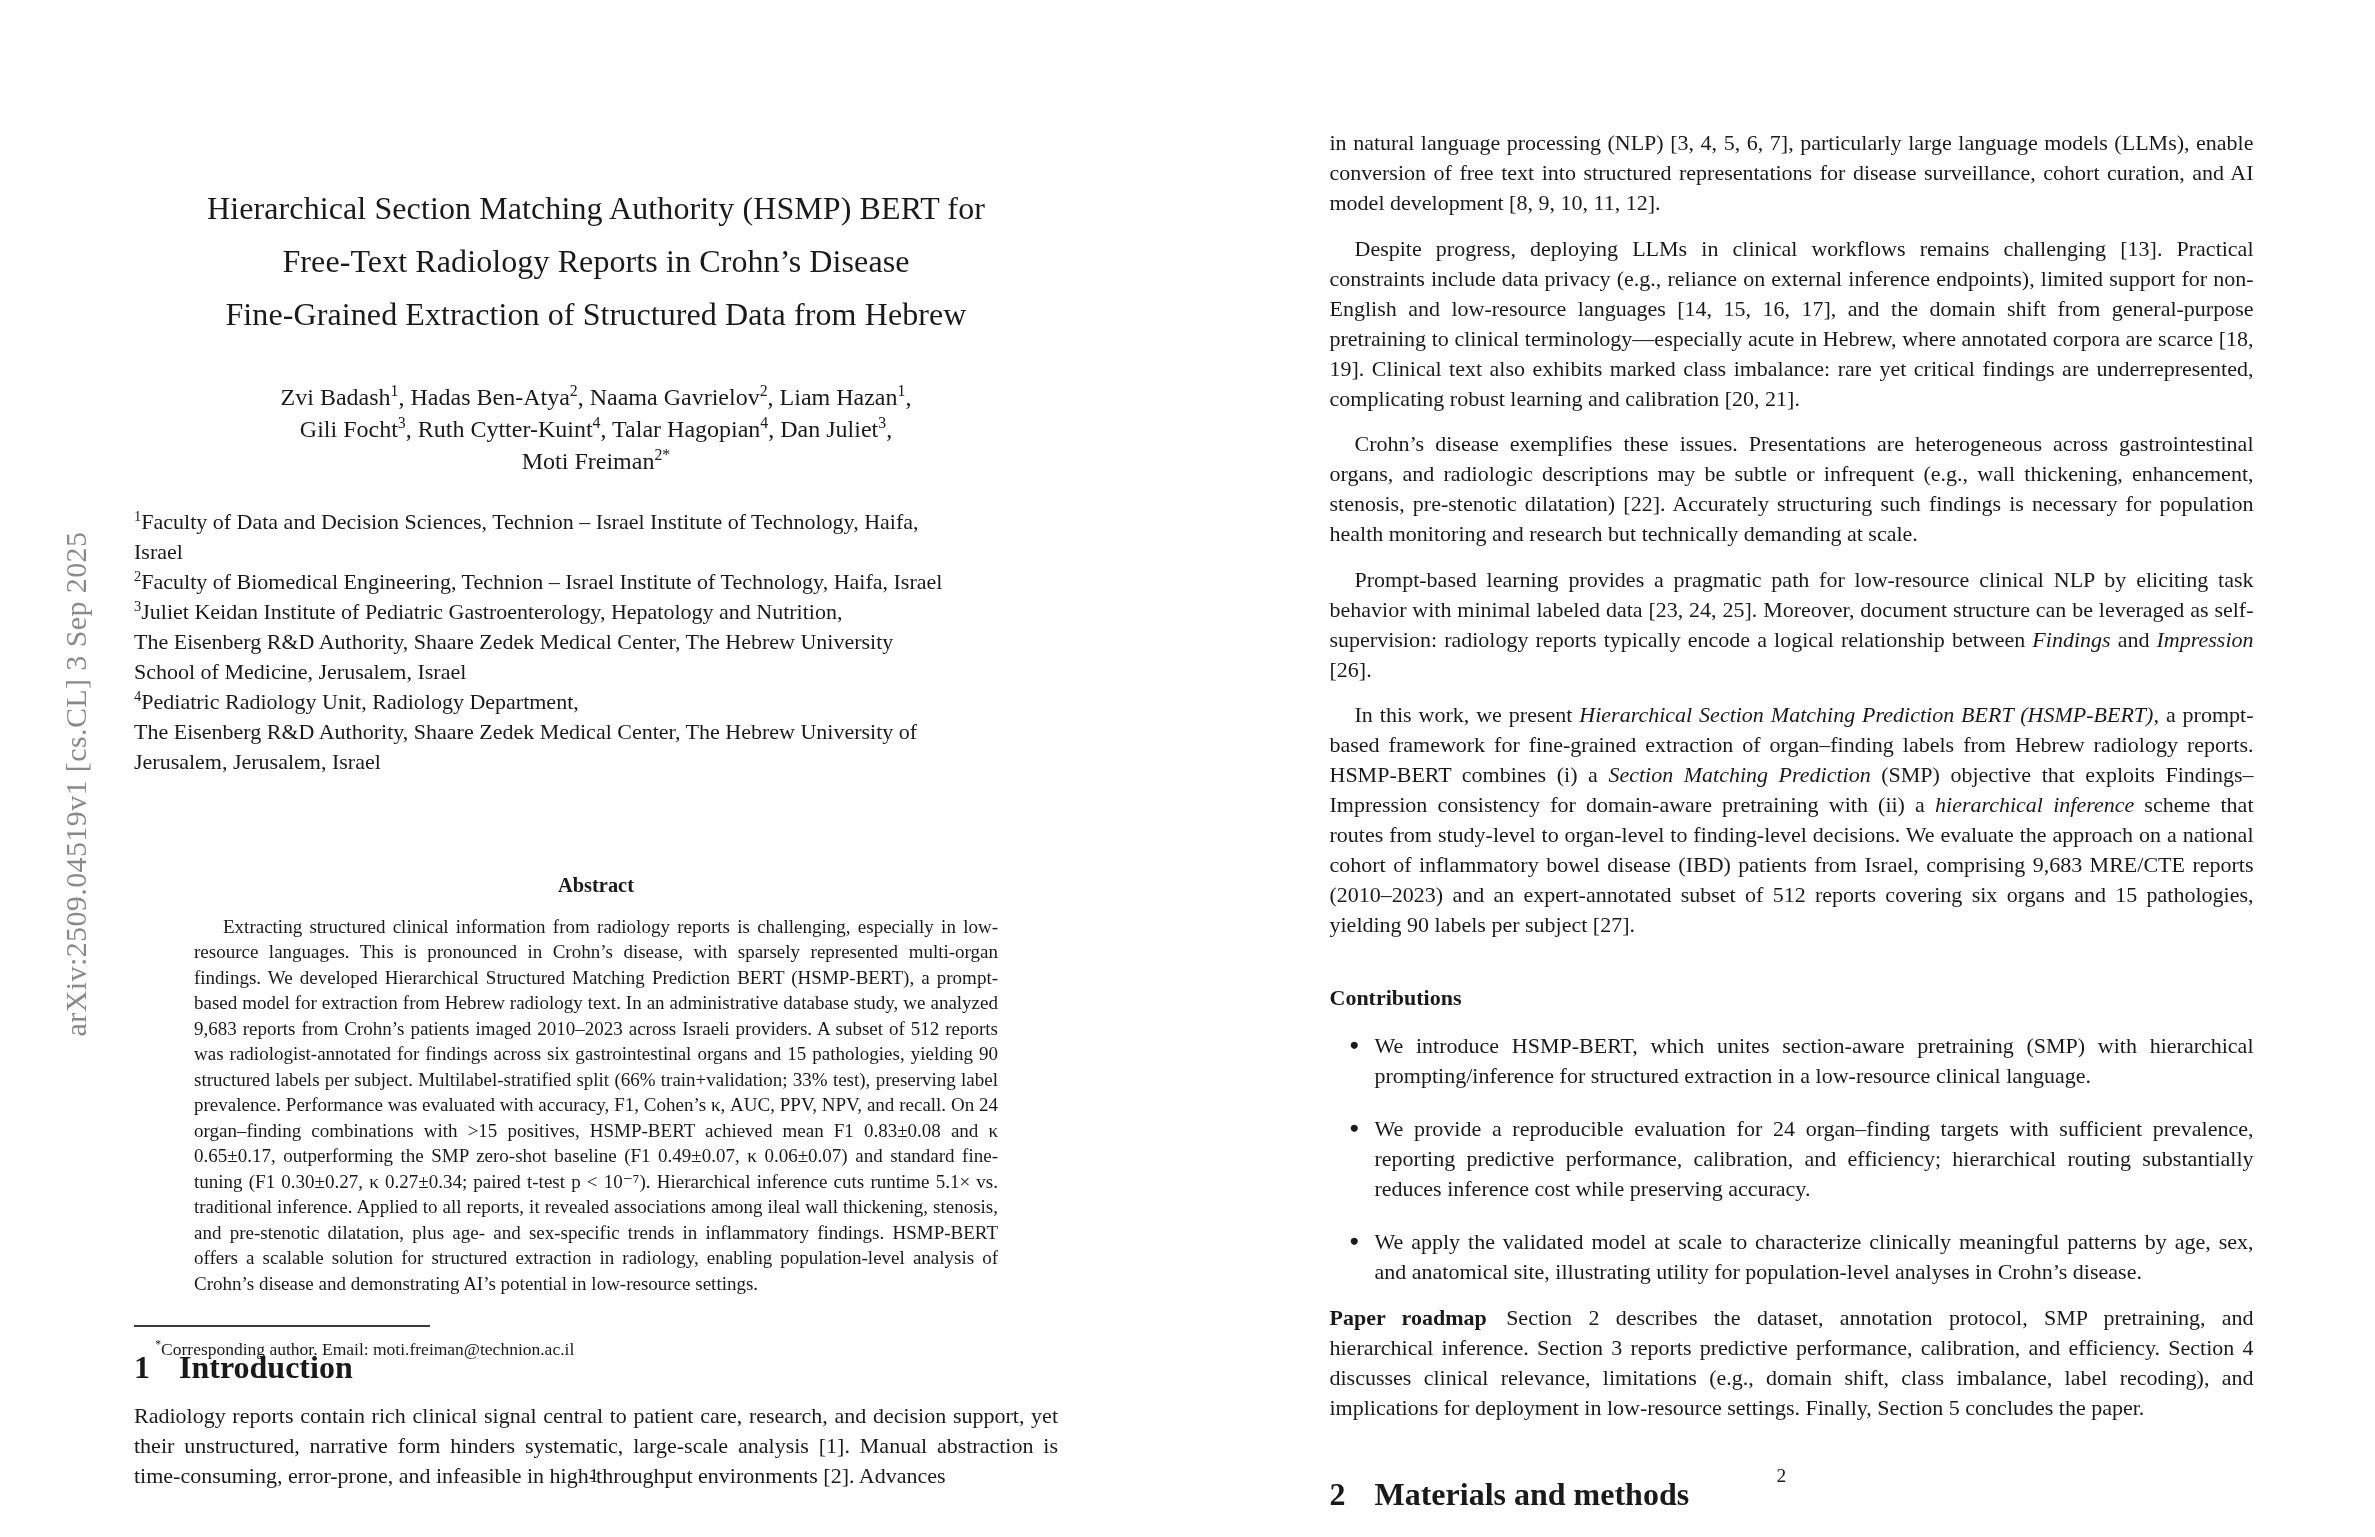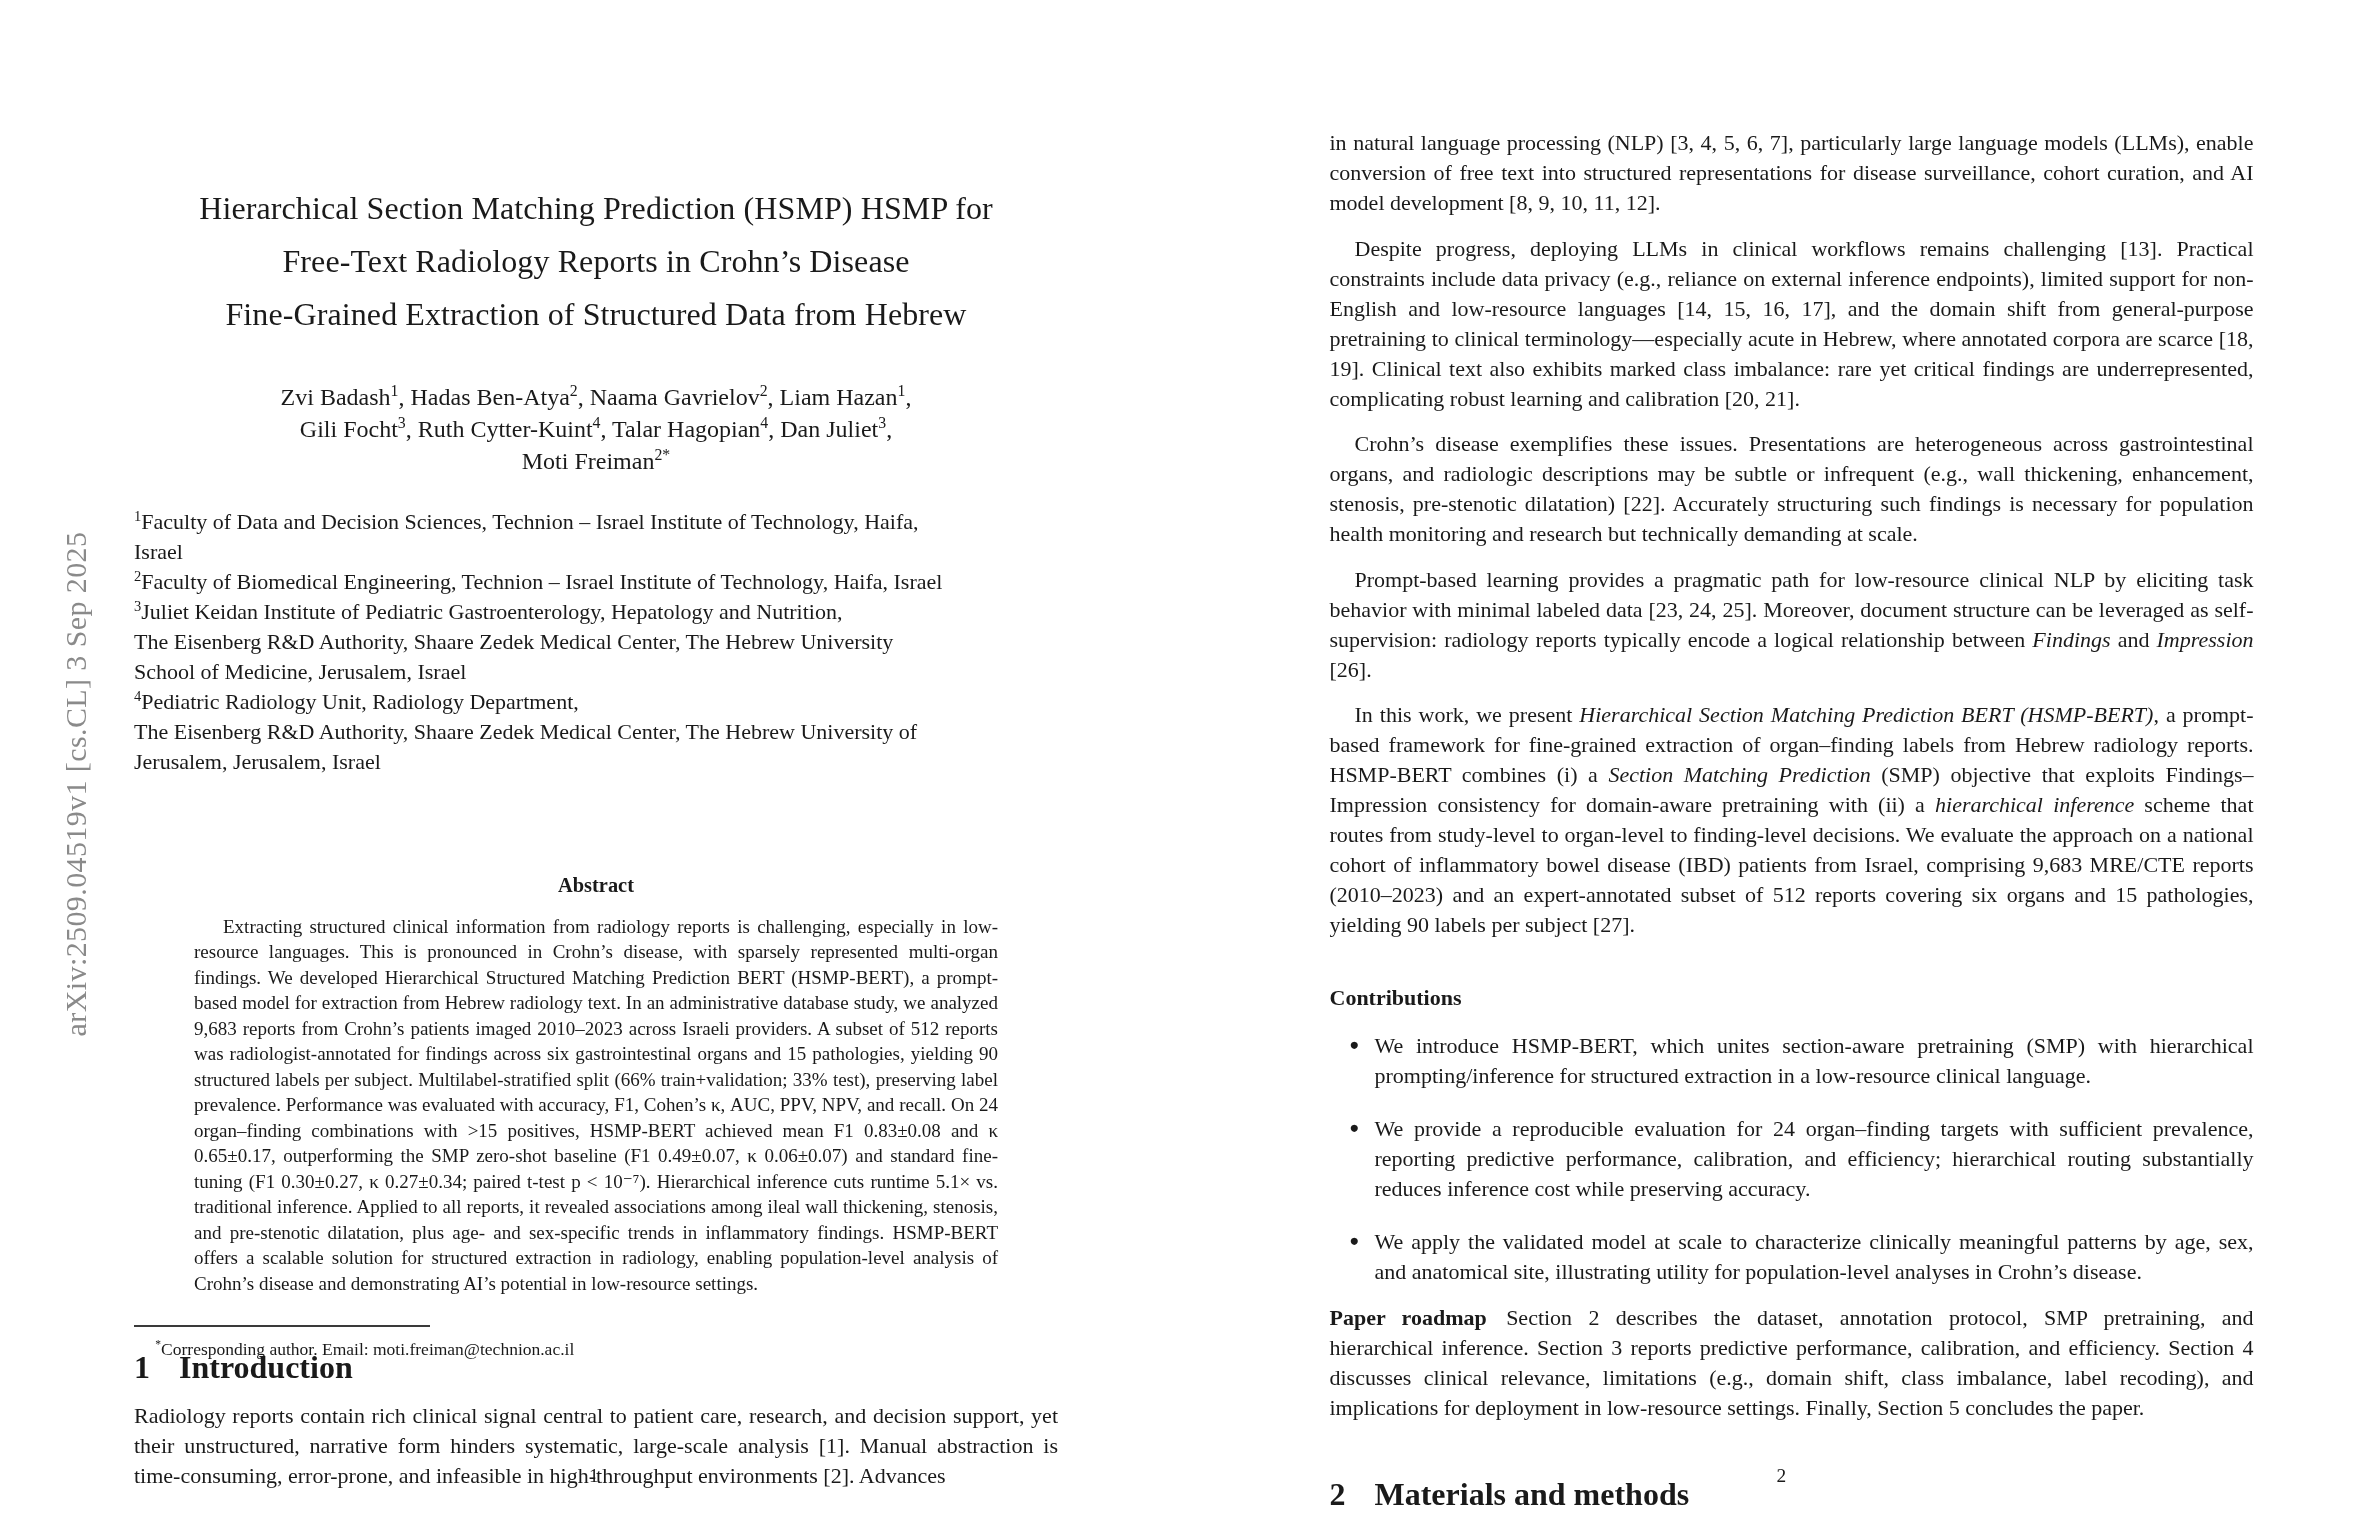"Hierarchical Section Matching Prediction (HSMP)" div { text: Prediction (HSMP) HSMP -> Authority (HSMP) BERT }
